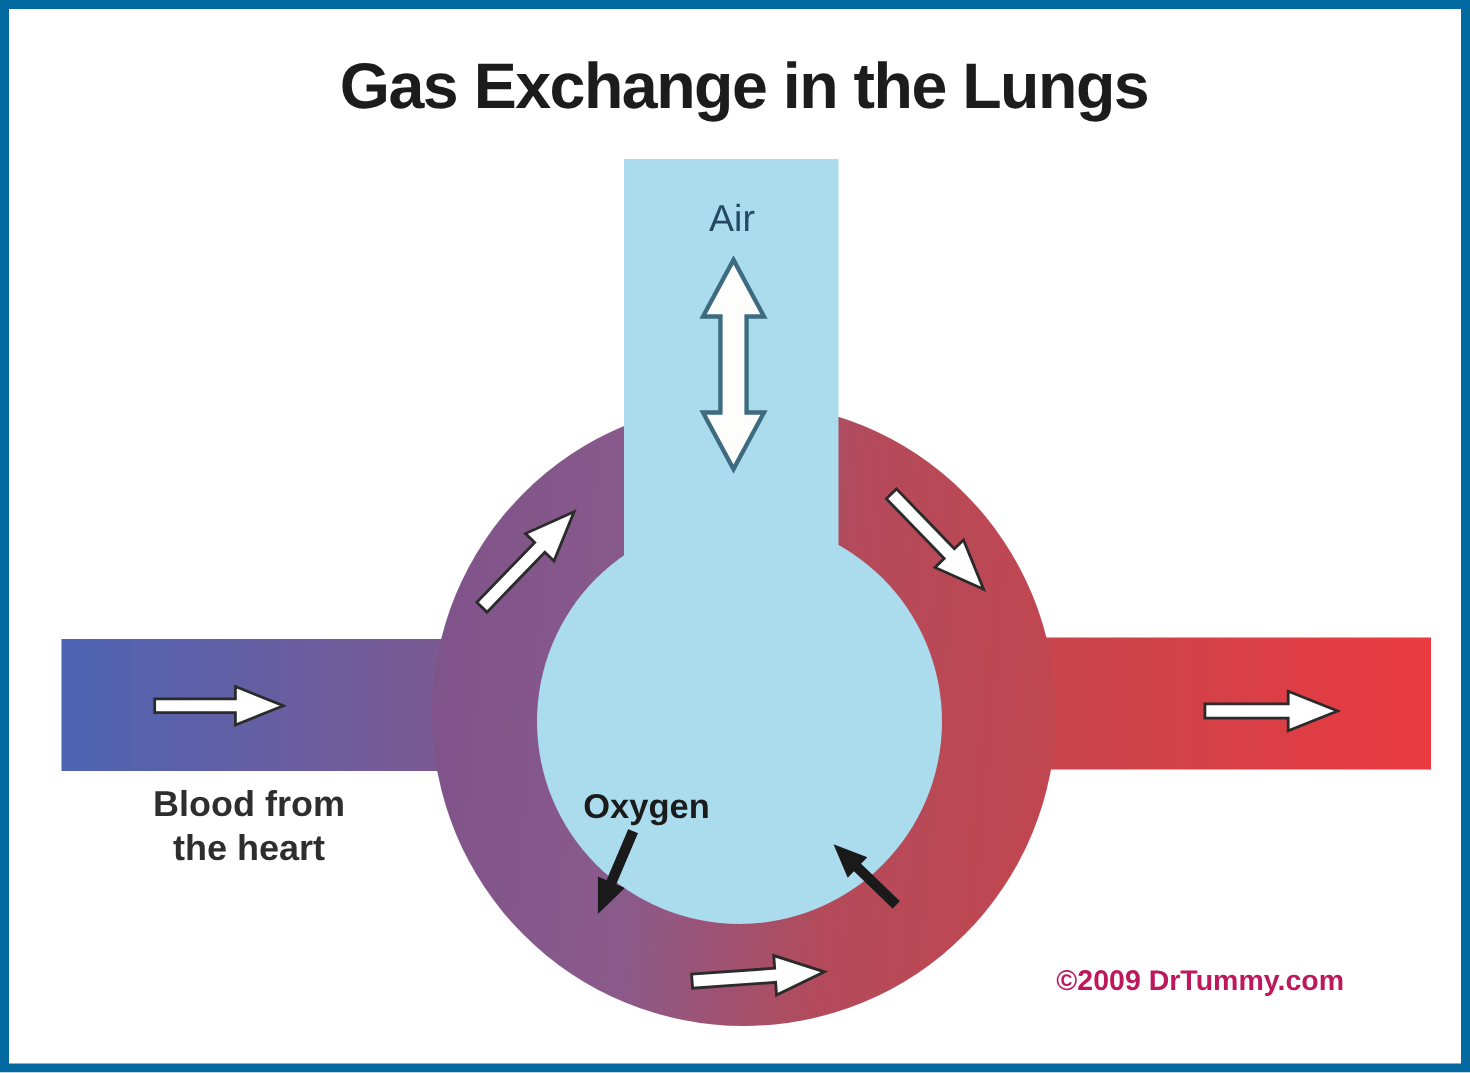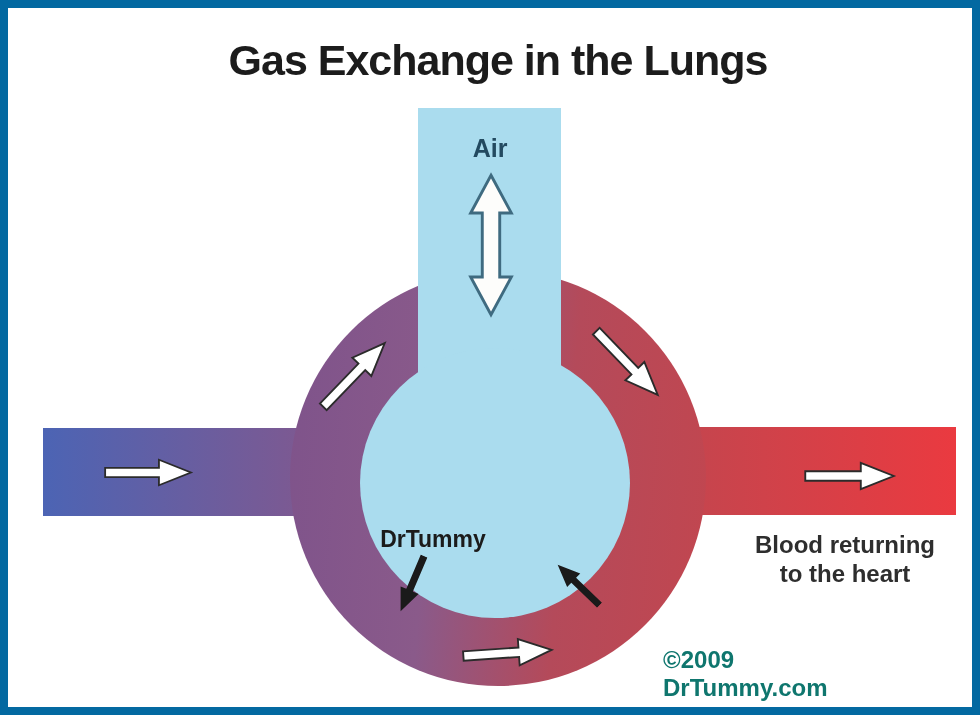"Gas Exchange in the Lungs" #canvas { border: 8px solid #0369a1 -> 6px solid #0369a1 }
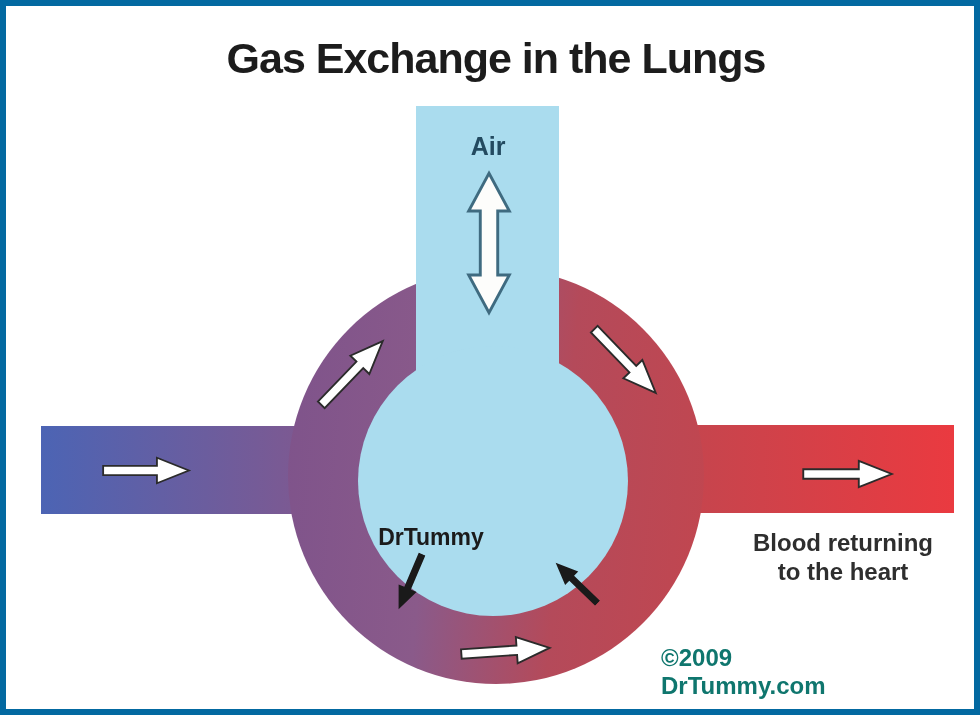"Air" .air-label { font-weight: 700 -> 400 }
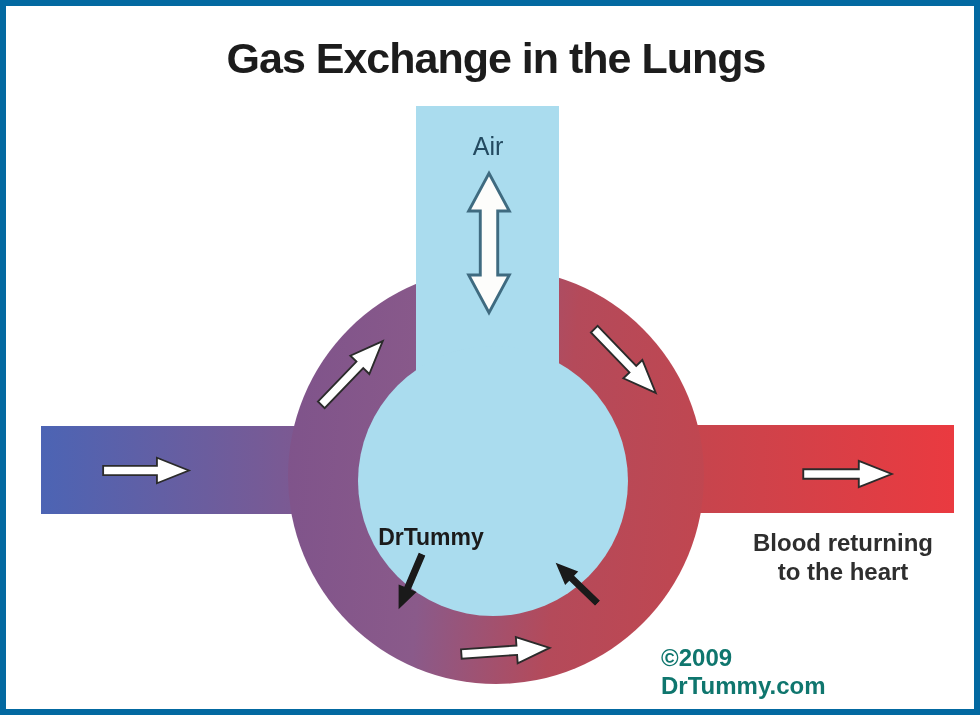"Blood from" div.abs { html: none -> <div>Blood from the heart</div> }
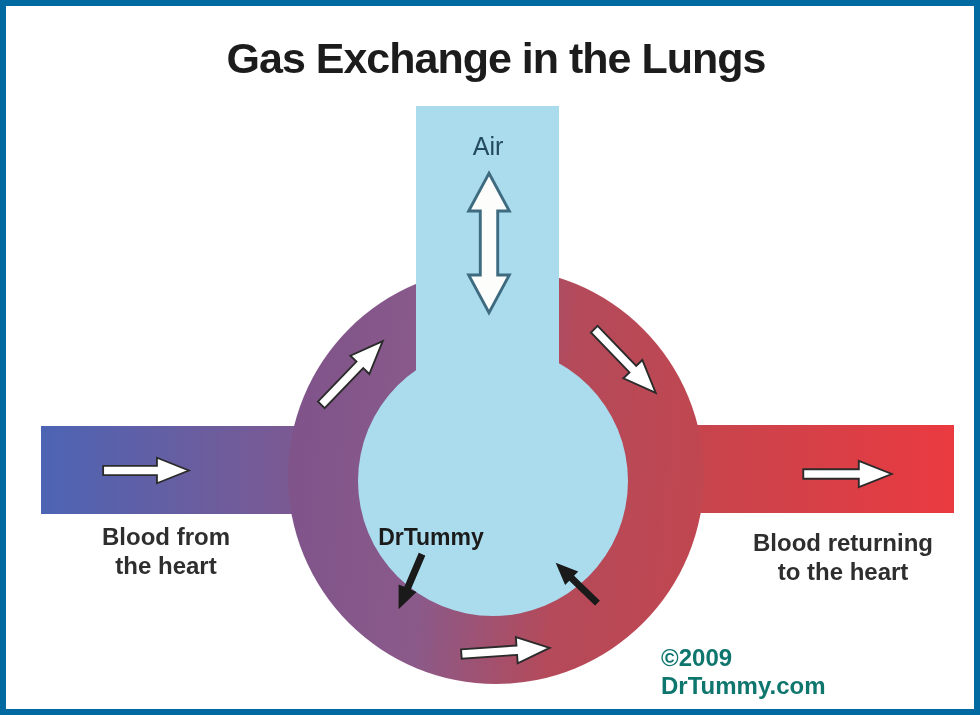"DrTummy" div.abs { text: DrTummy -> Oxygen }
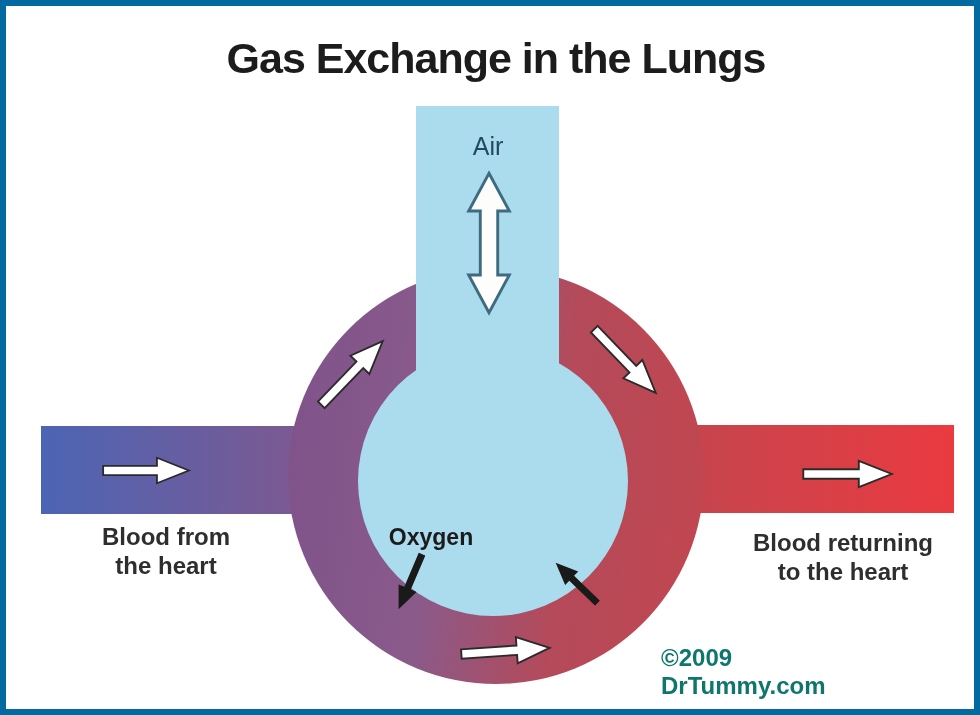"Blood returning" div.abs { html: <div>Blood returning to the heart</div> -> none }
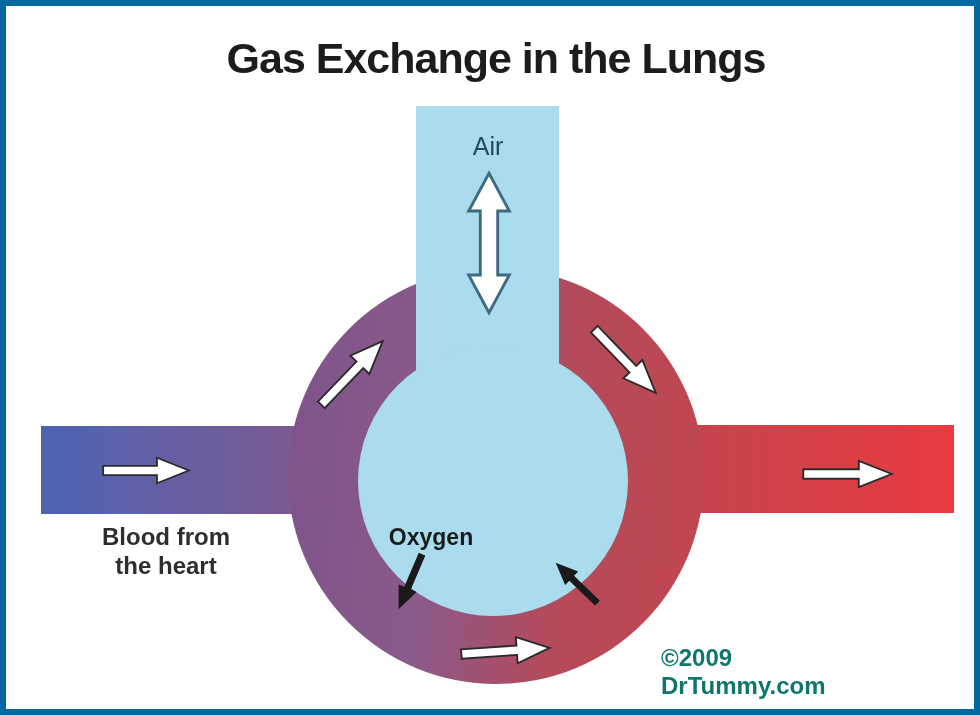"©2009 DrTummy.com" .copyright { color: #0f766e -> #be185d; font-size: 24px -> 19px; text-align: left -> right }
